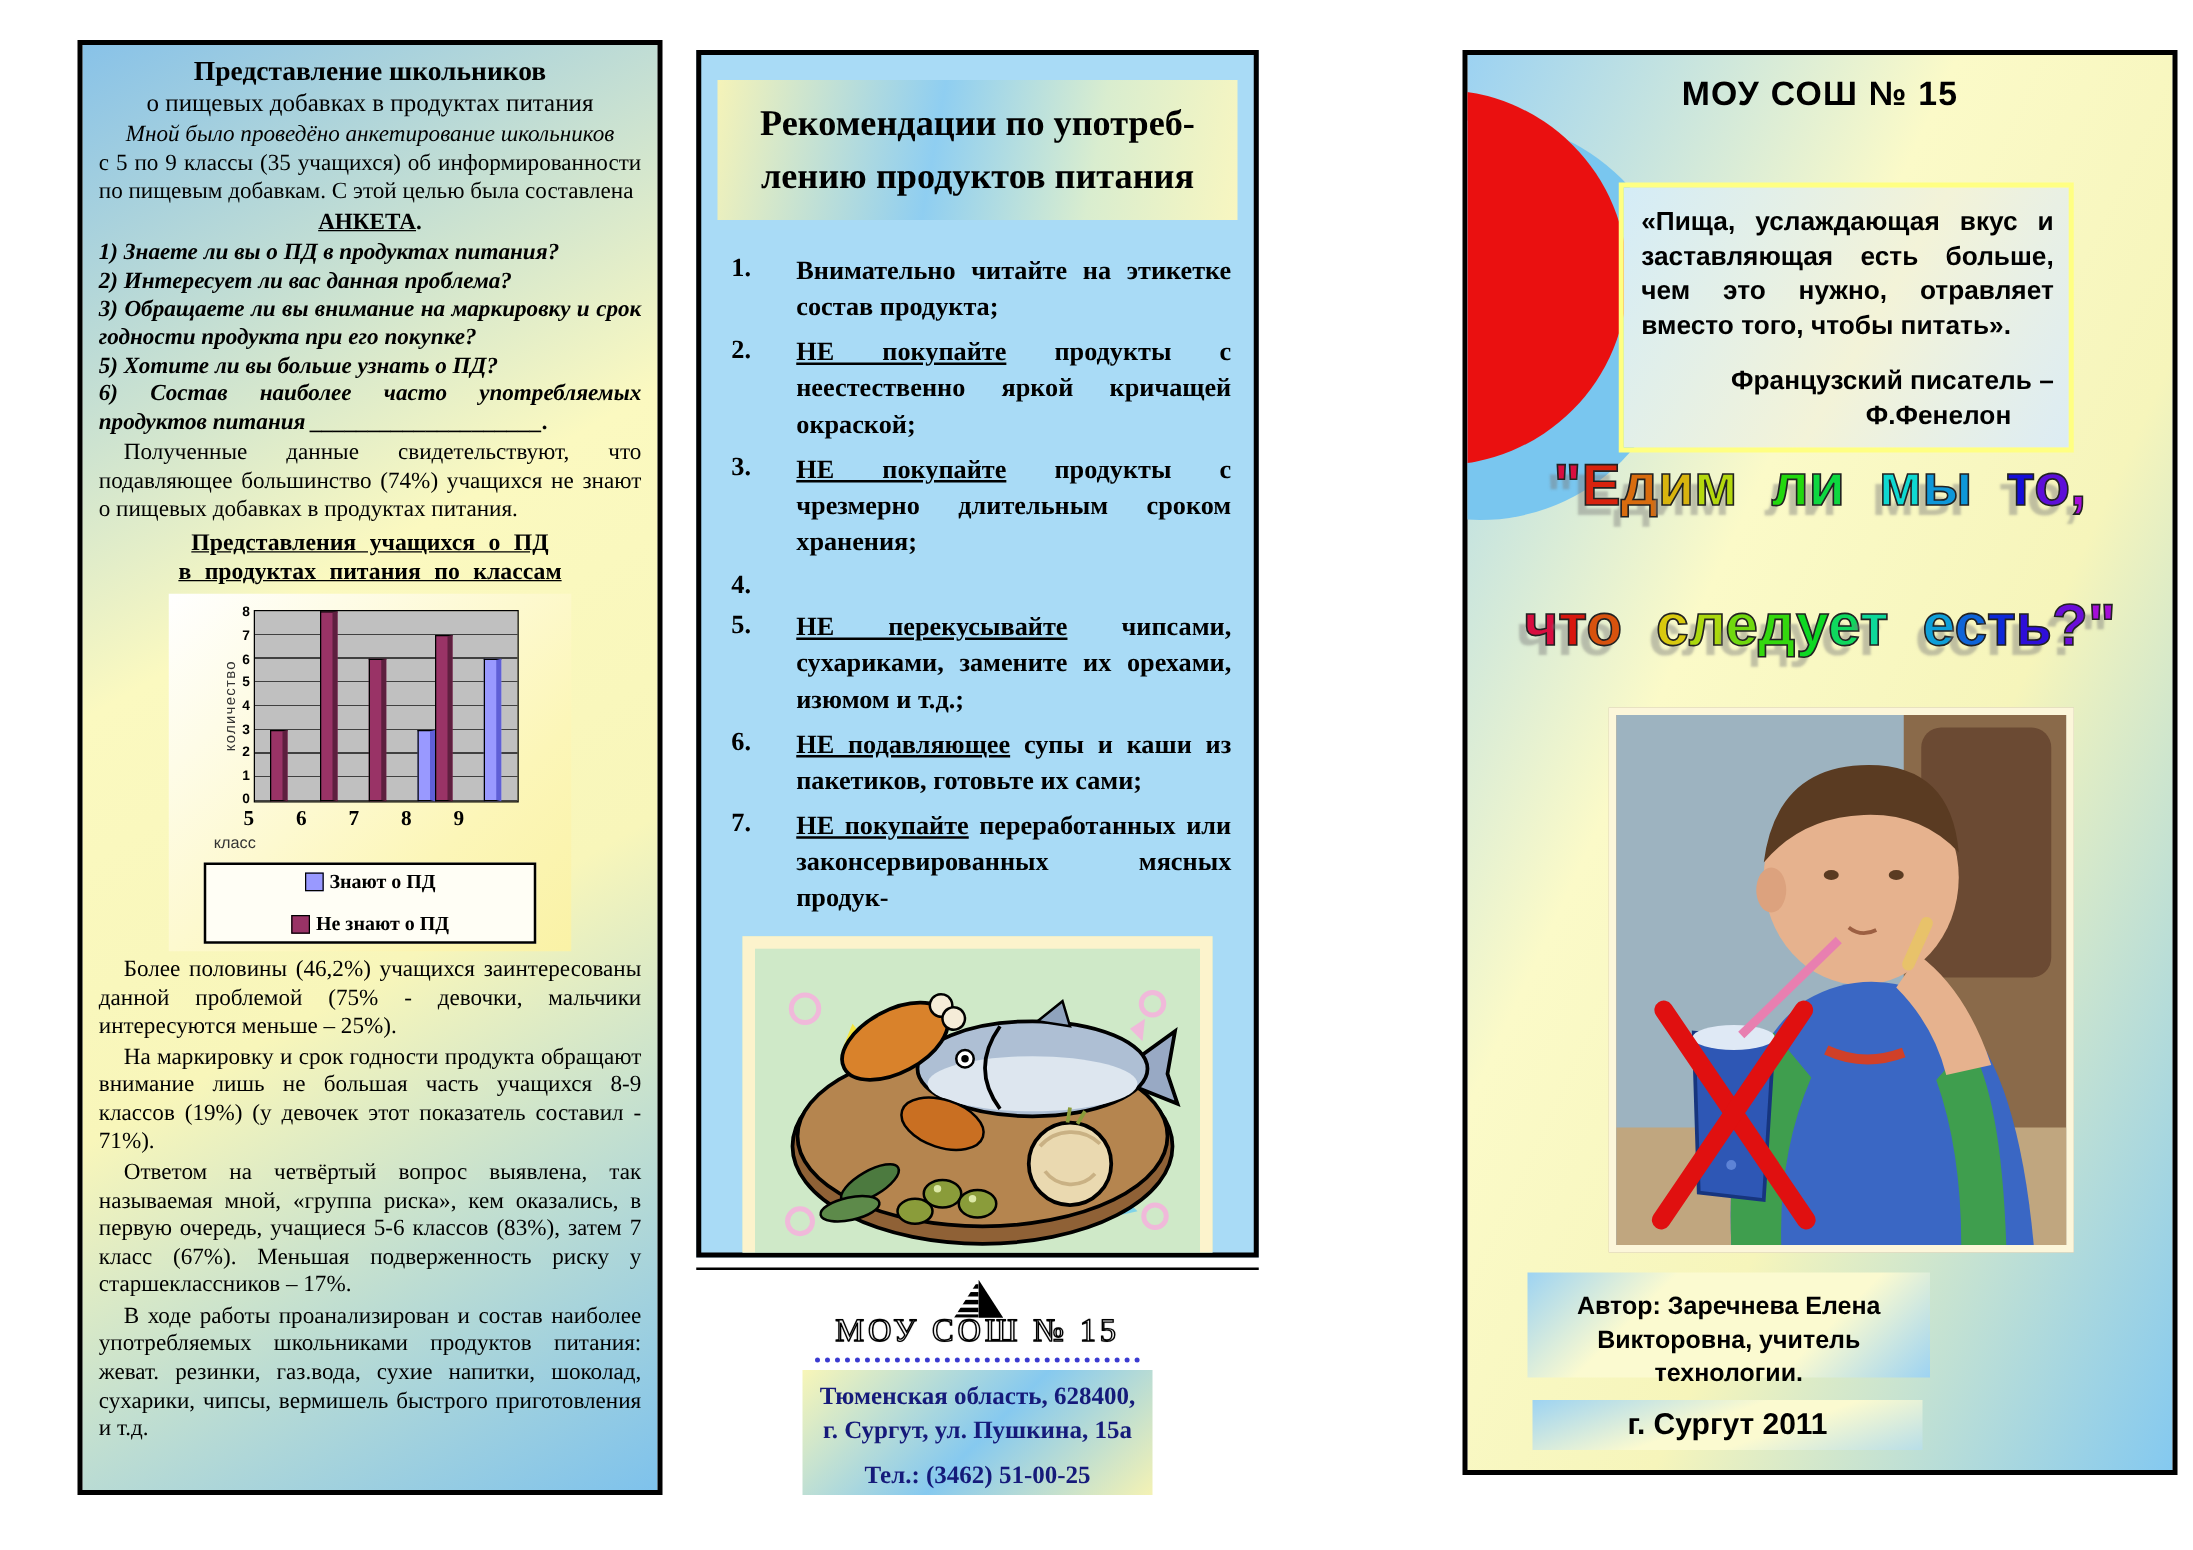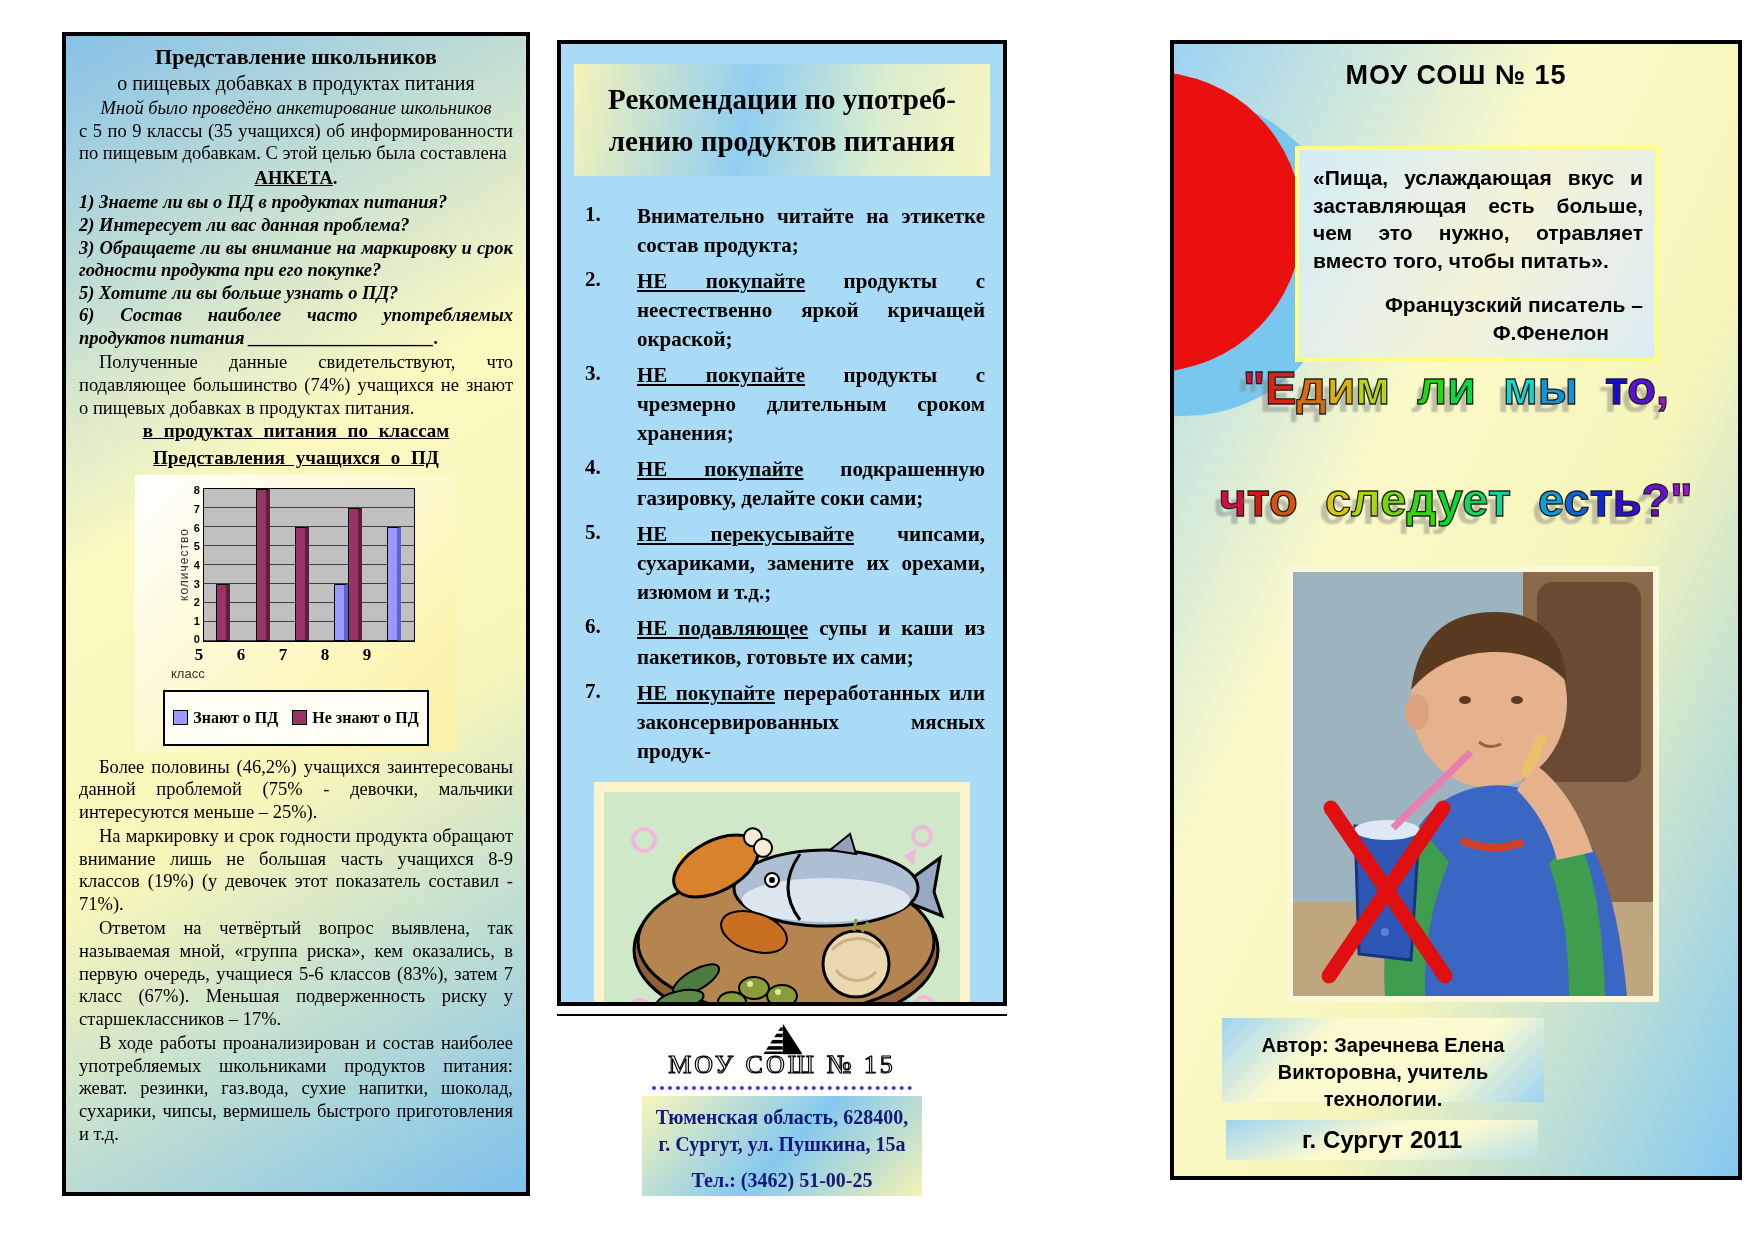"в продуктах питания по классам" div.chart-title { order: before "Представления учащихся о ПД" -> after "Представления учащихся о ПД" }
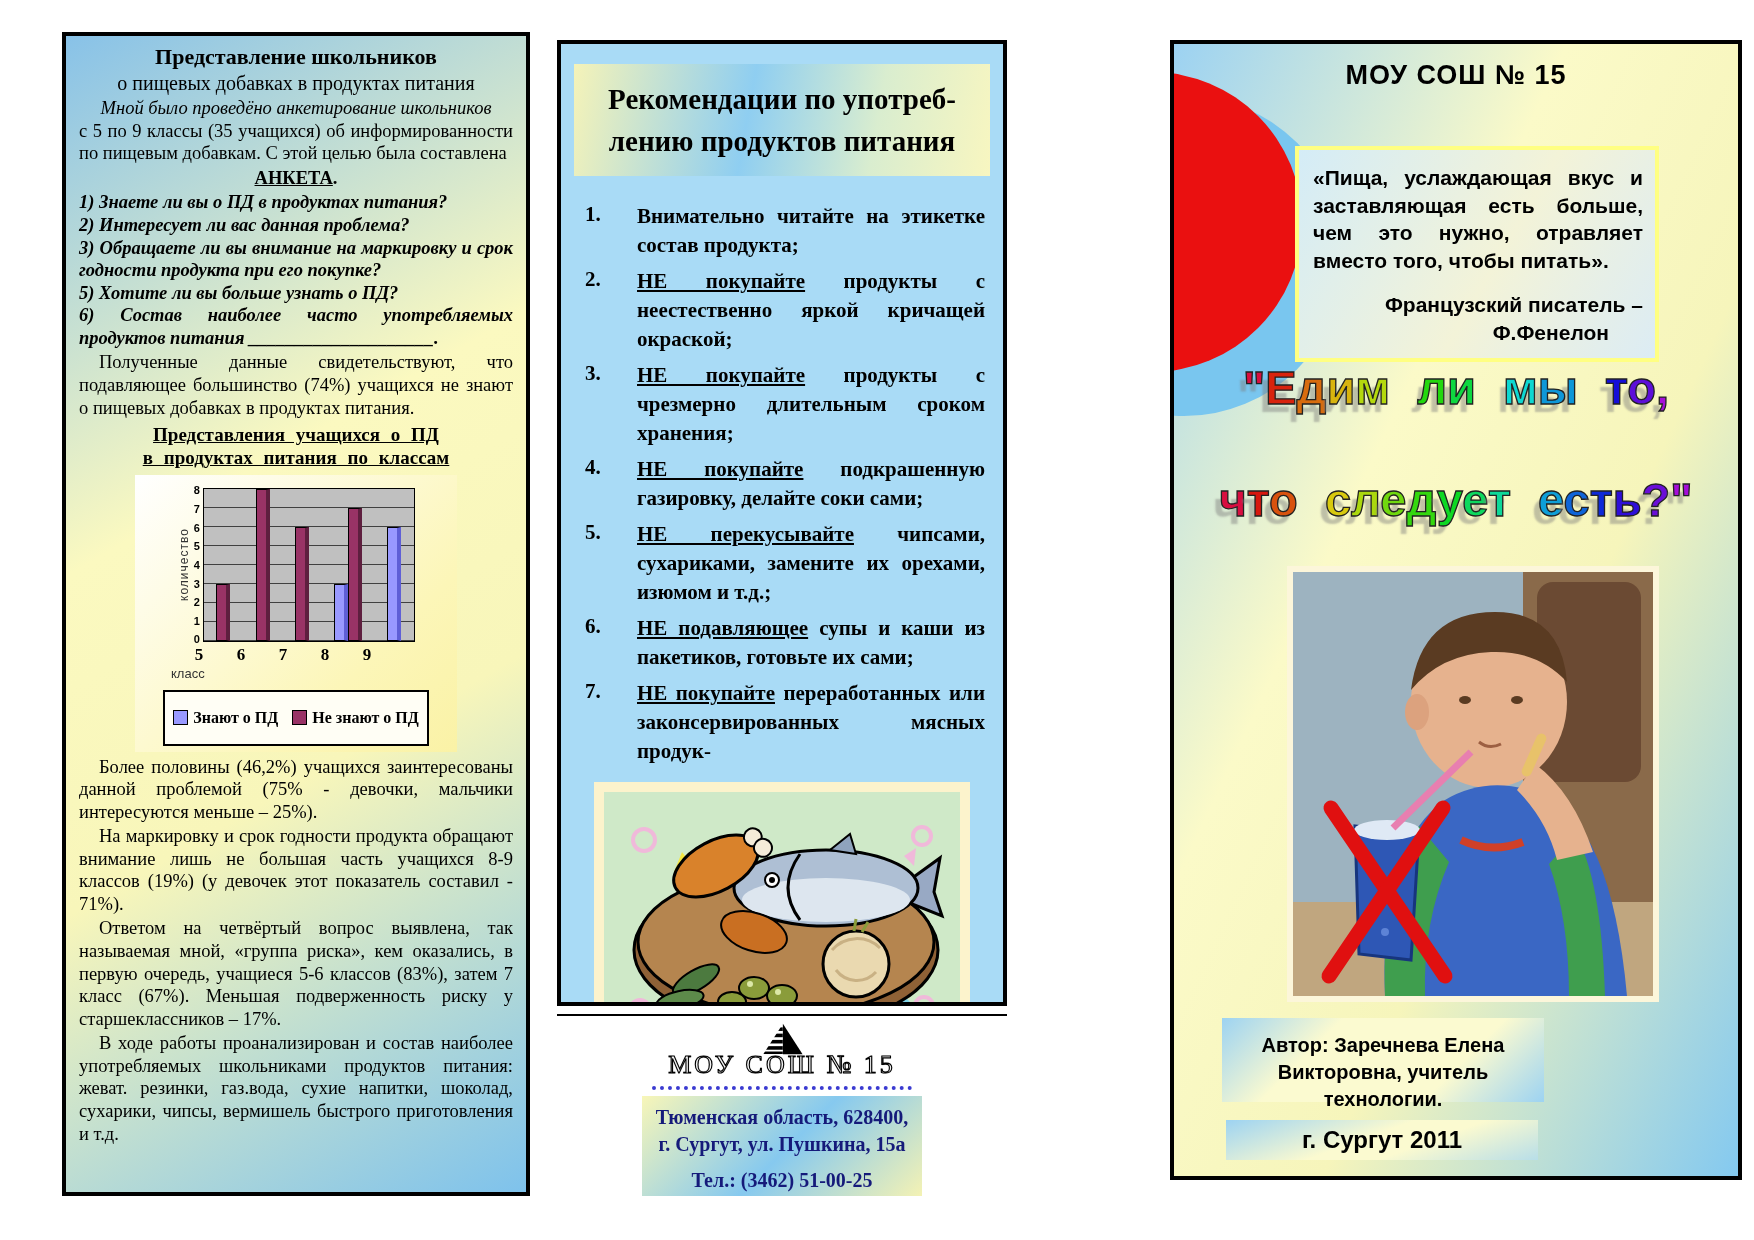"НЕ покупайте подкрашенную газировку," div.rec-text { html: <div><span>НЕ покупайте</span> подкрашенную газировку, делайте соки сами;</div> -> none }
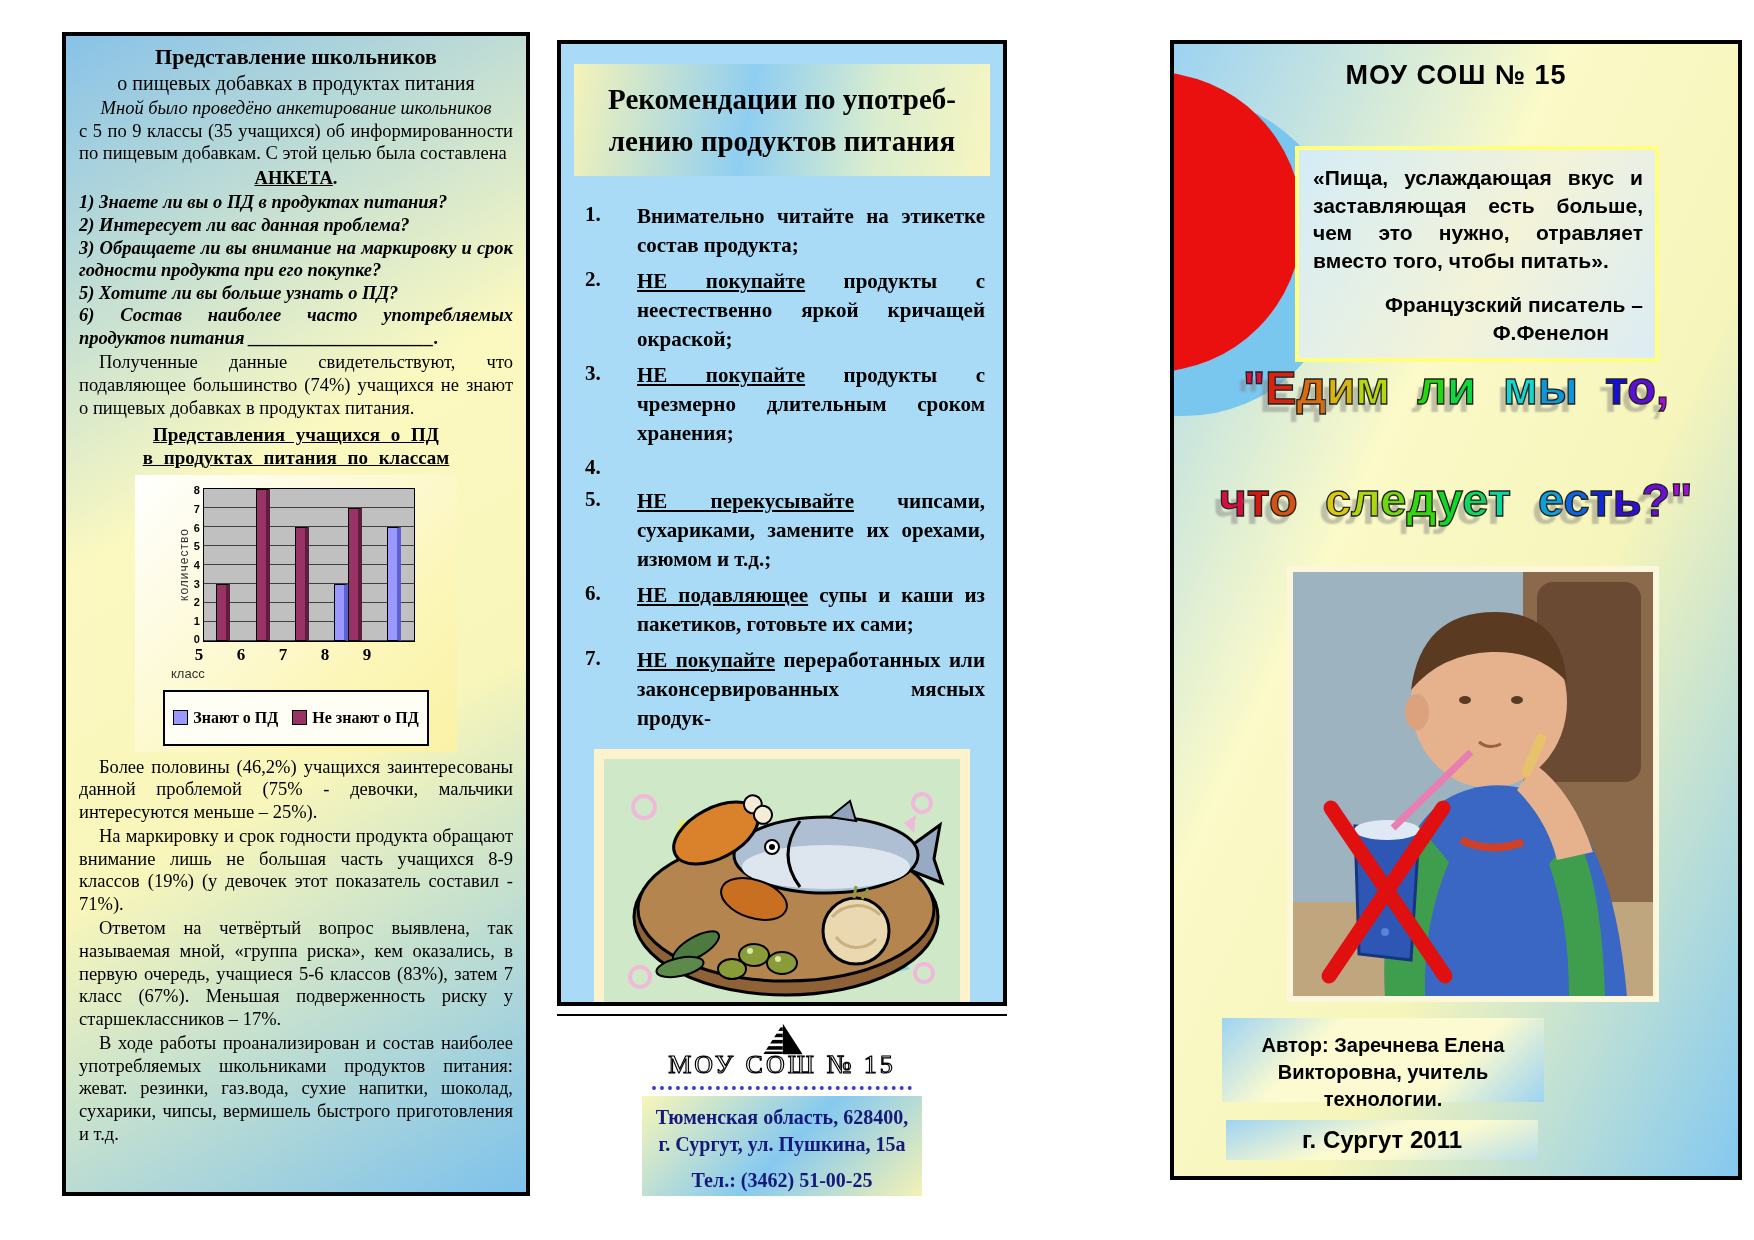"Знают о ПД" .legend { flex-direction: none -> column; padding: 16px 6px -> 4px 6px }
